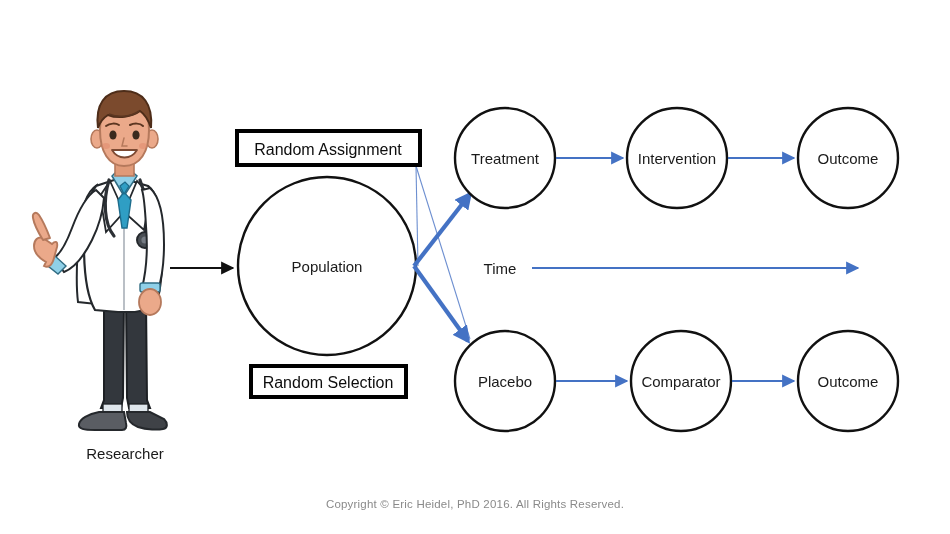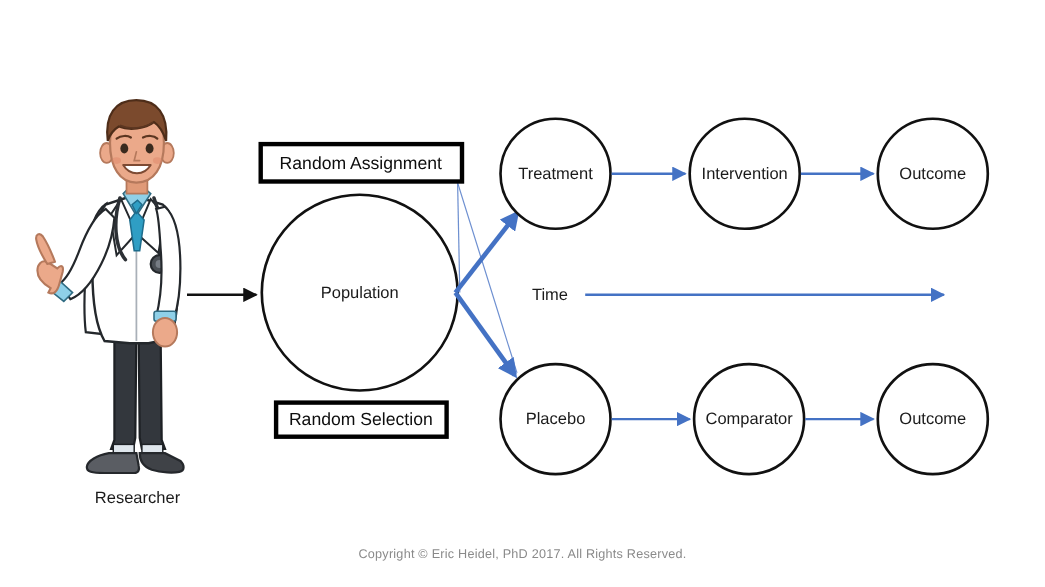"Copyright © Eric Heidel, PhD" div.copyright { text: 2017 -> 2016 }
